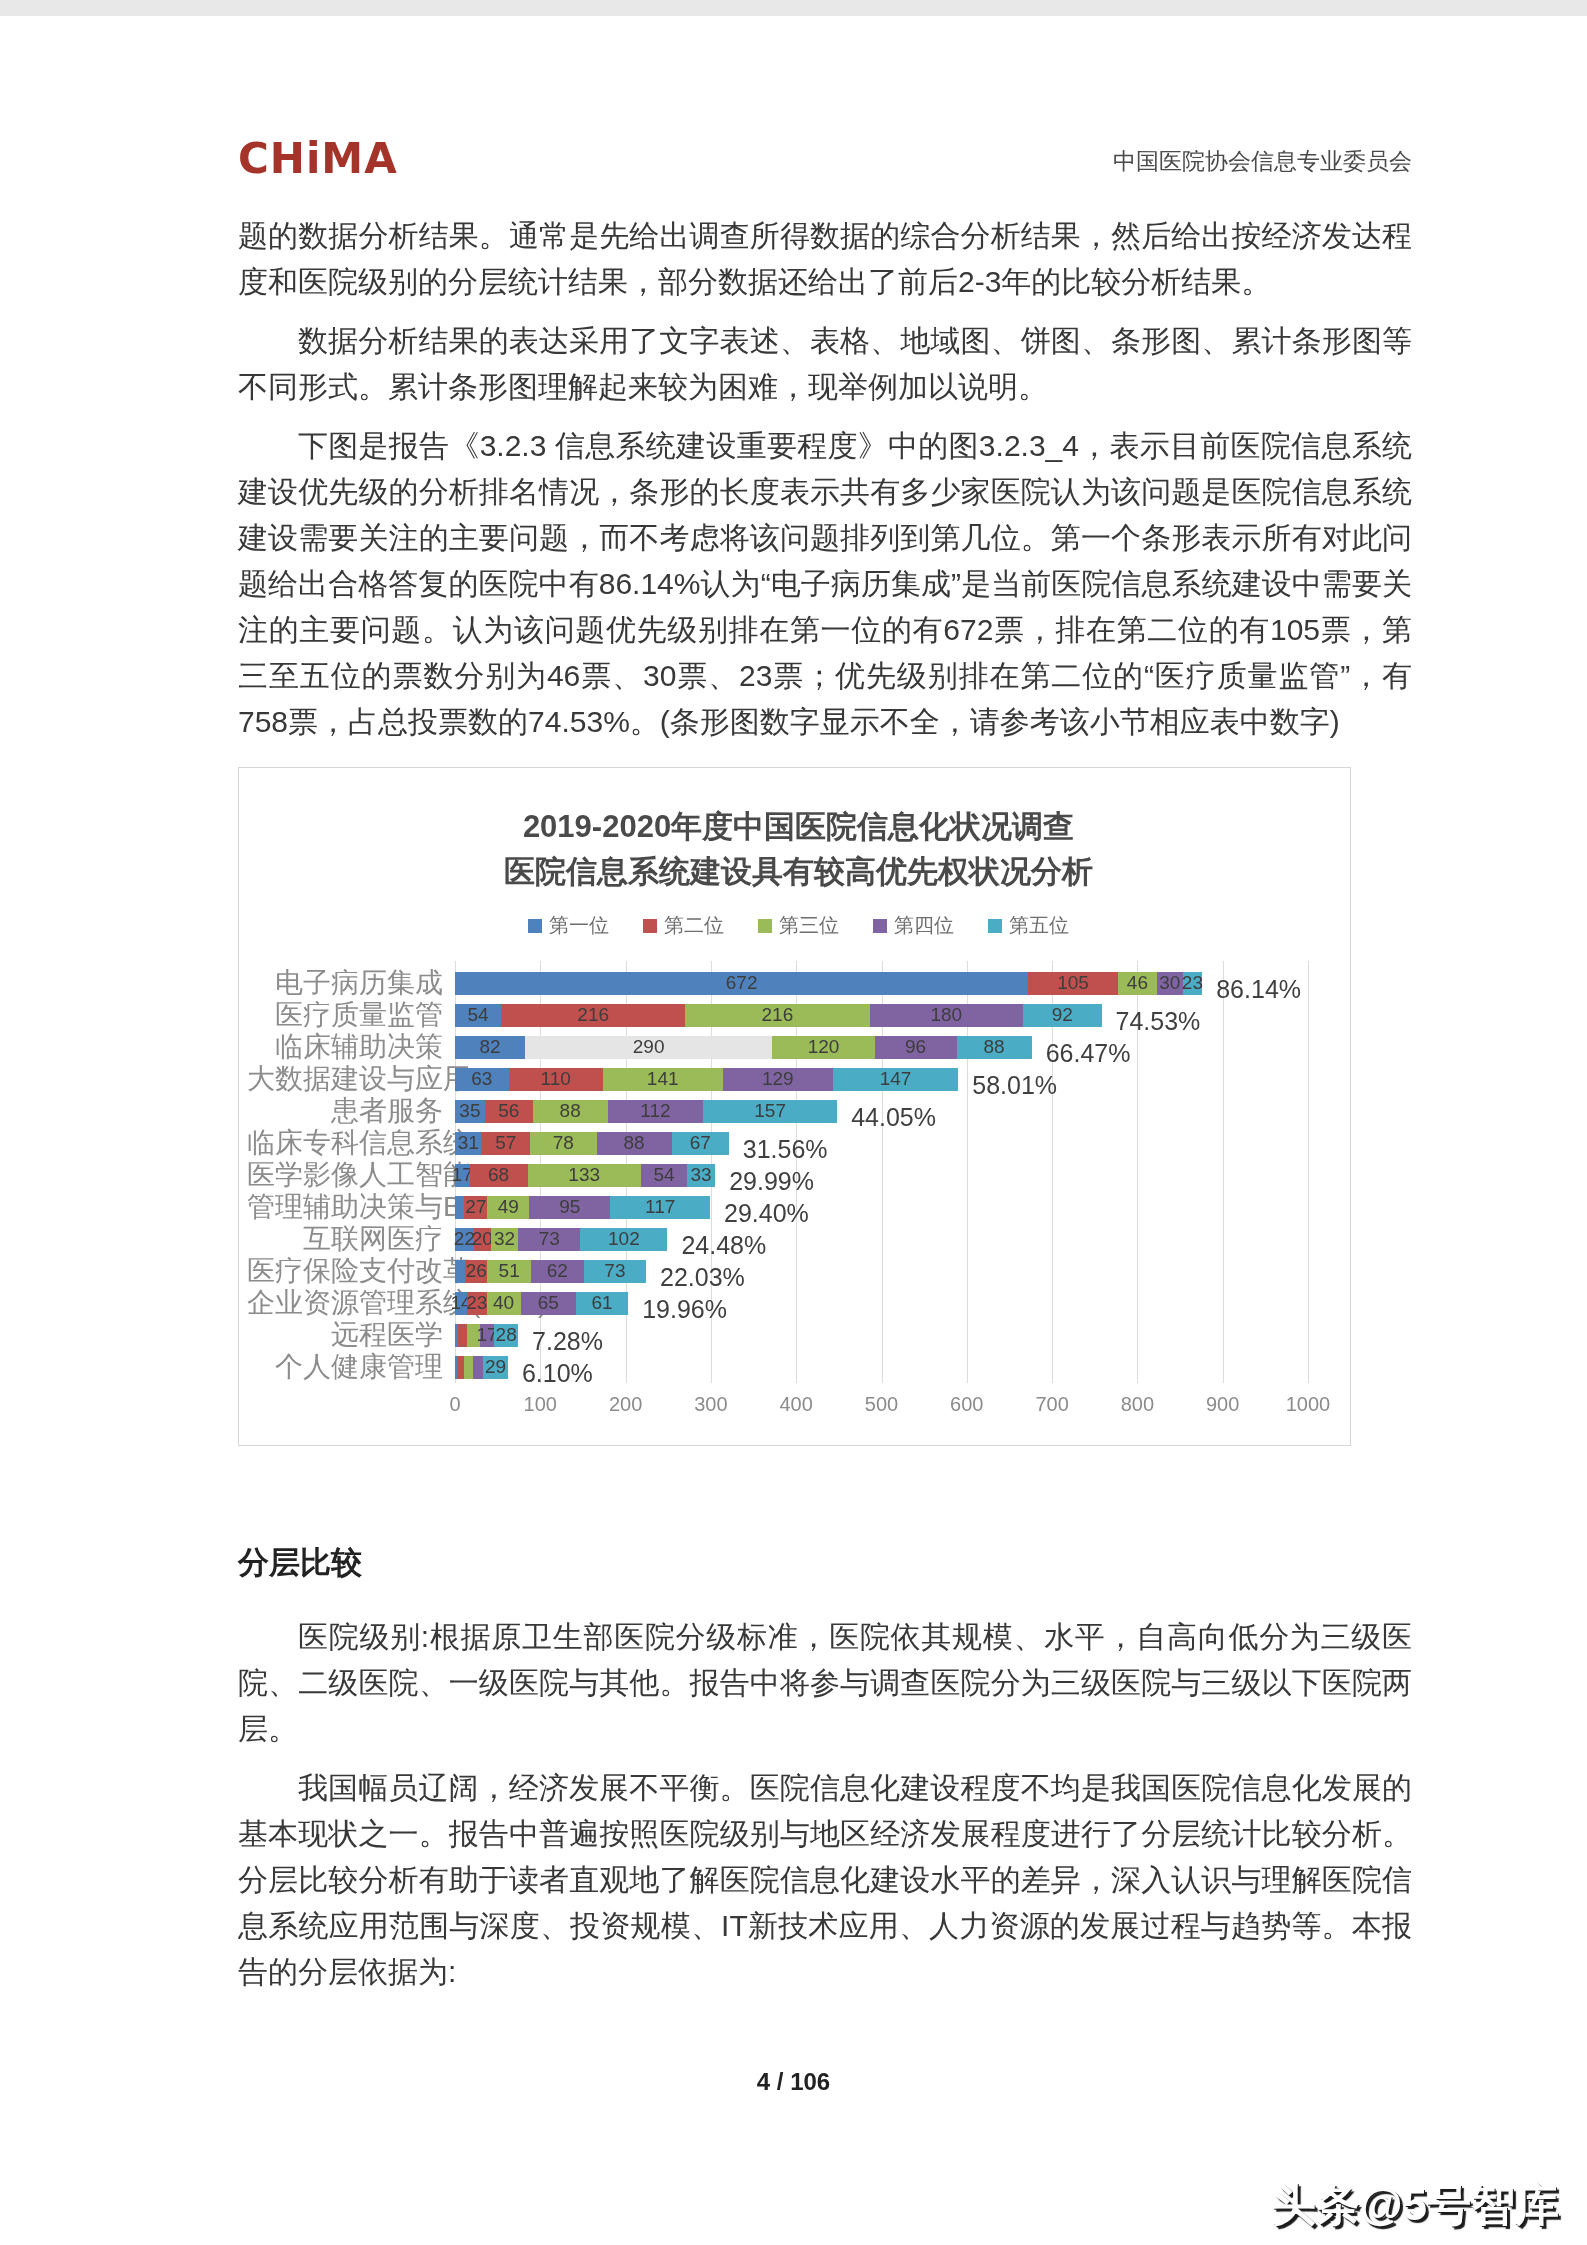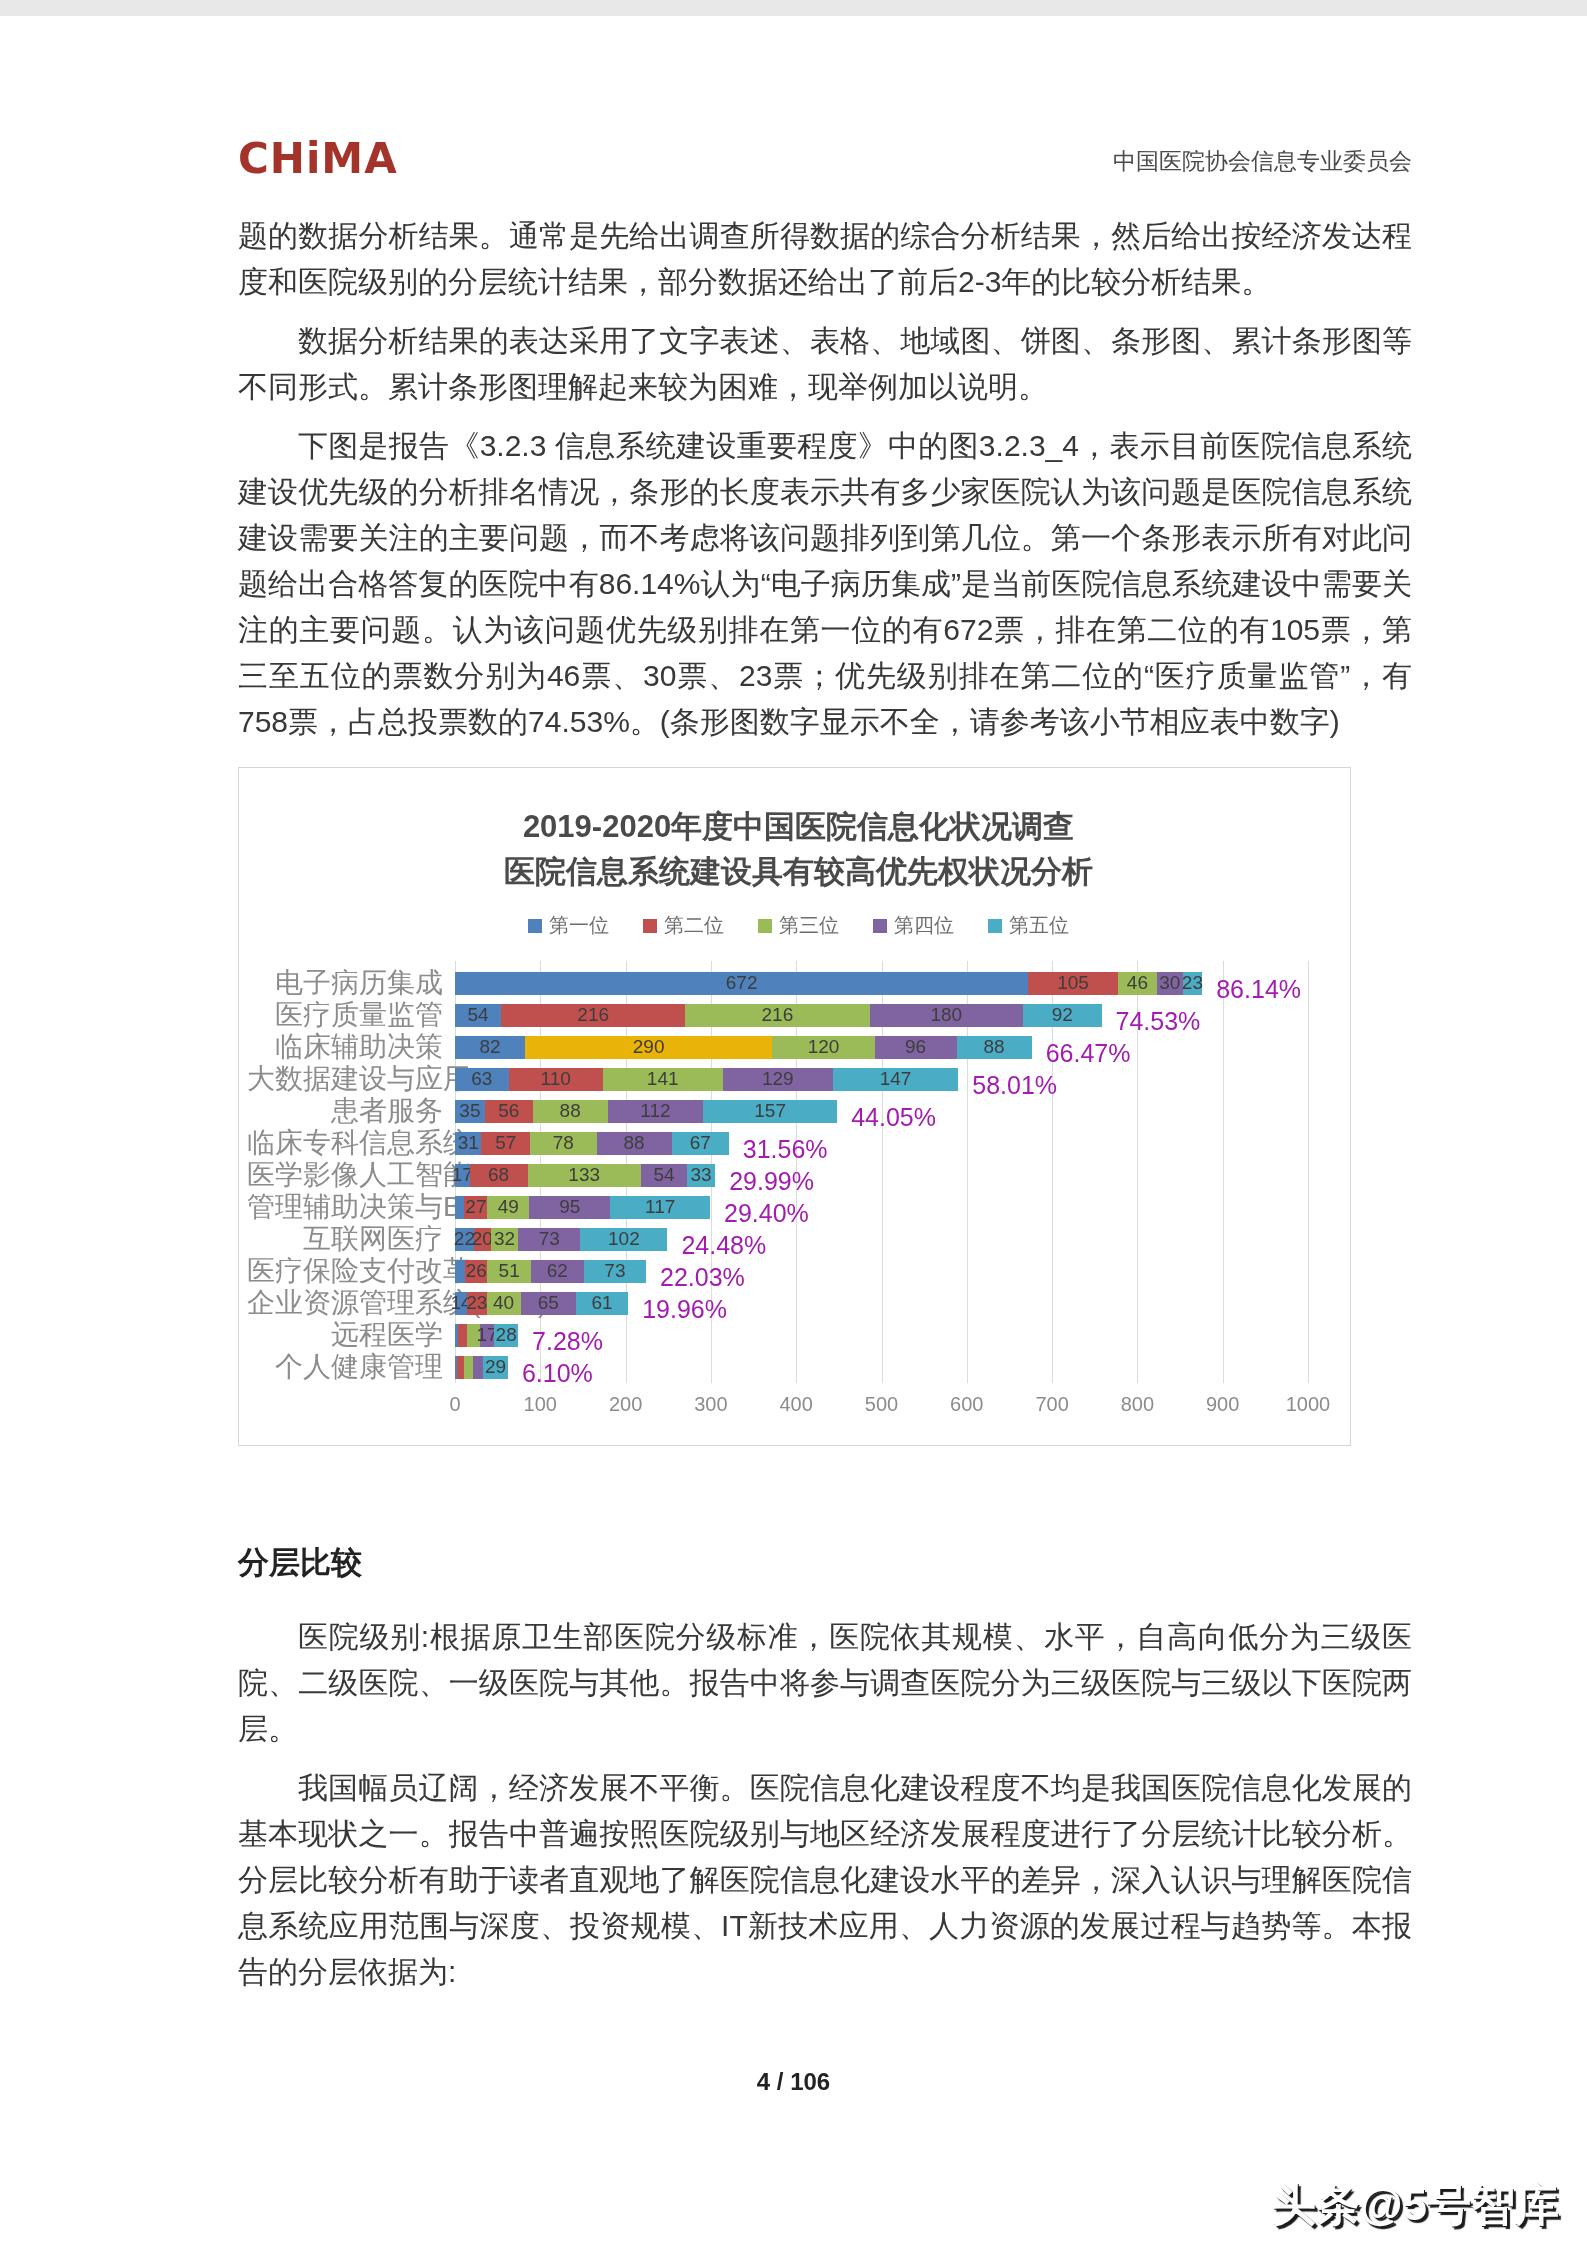"86.14%" .pct { color: #a21caf -> #404040 }
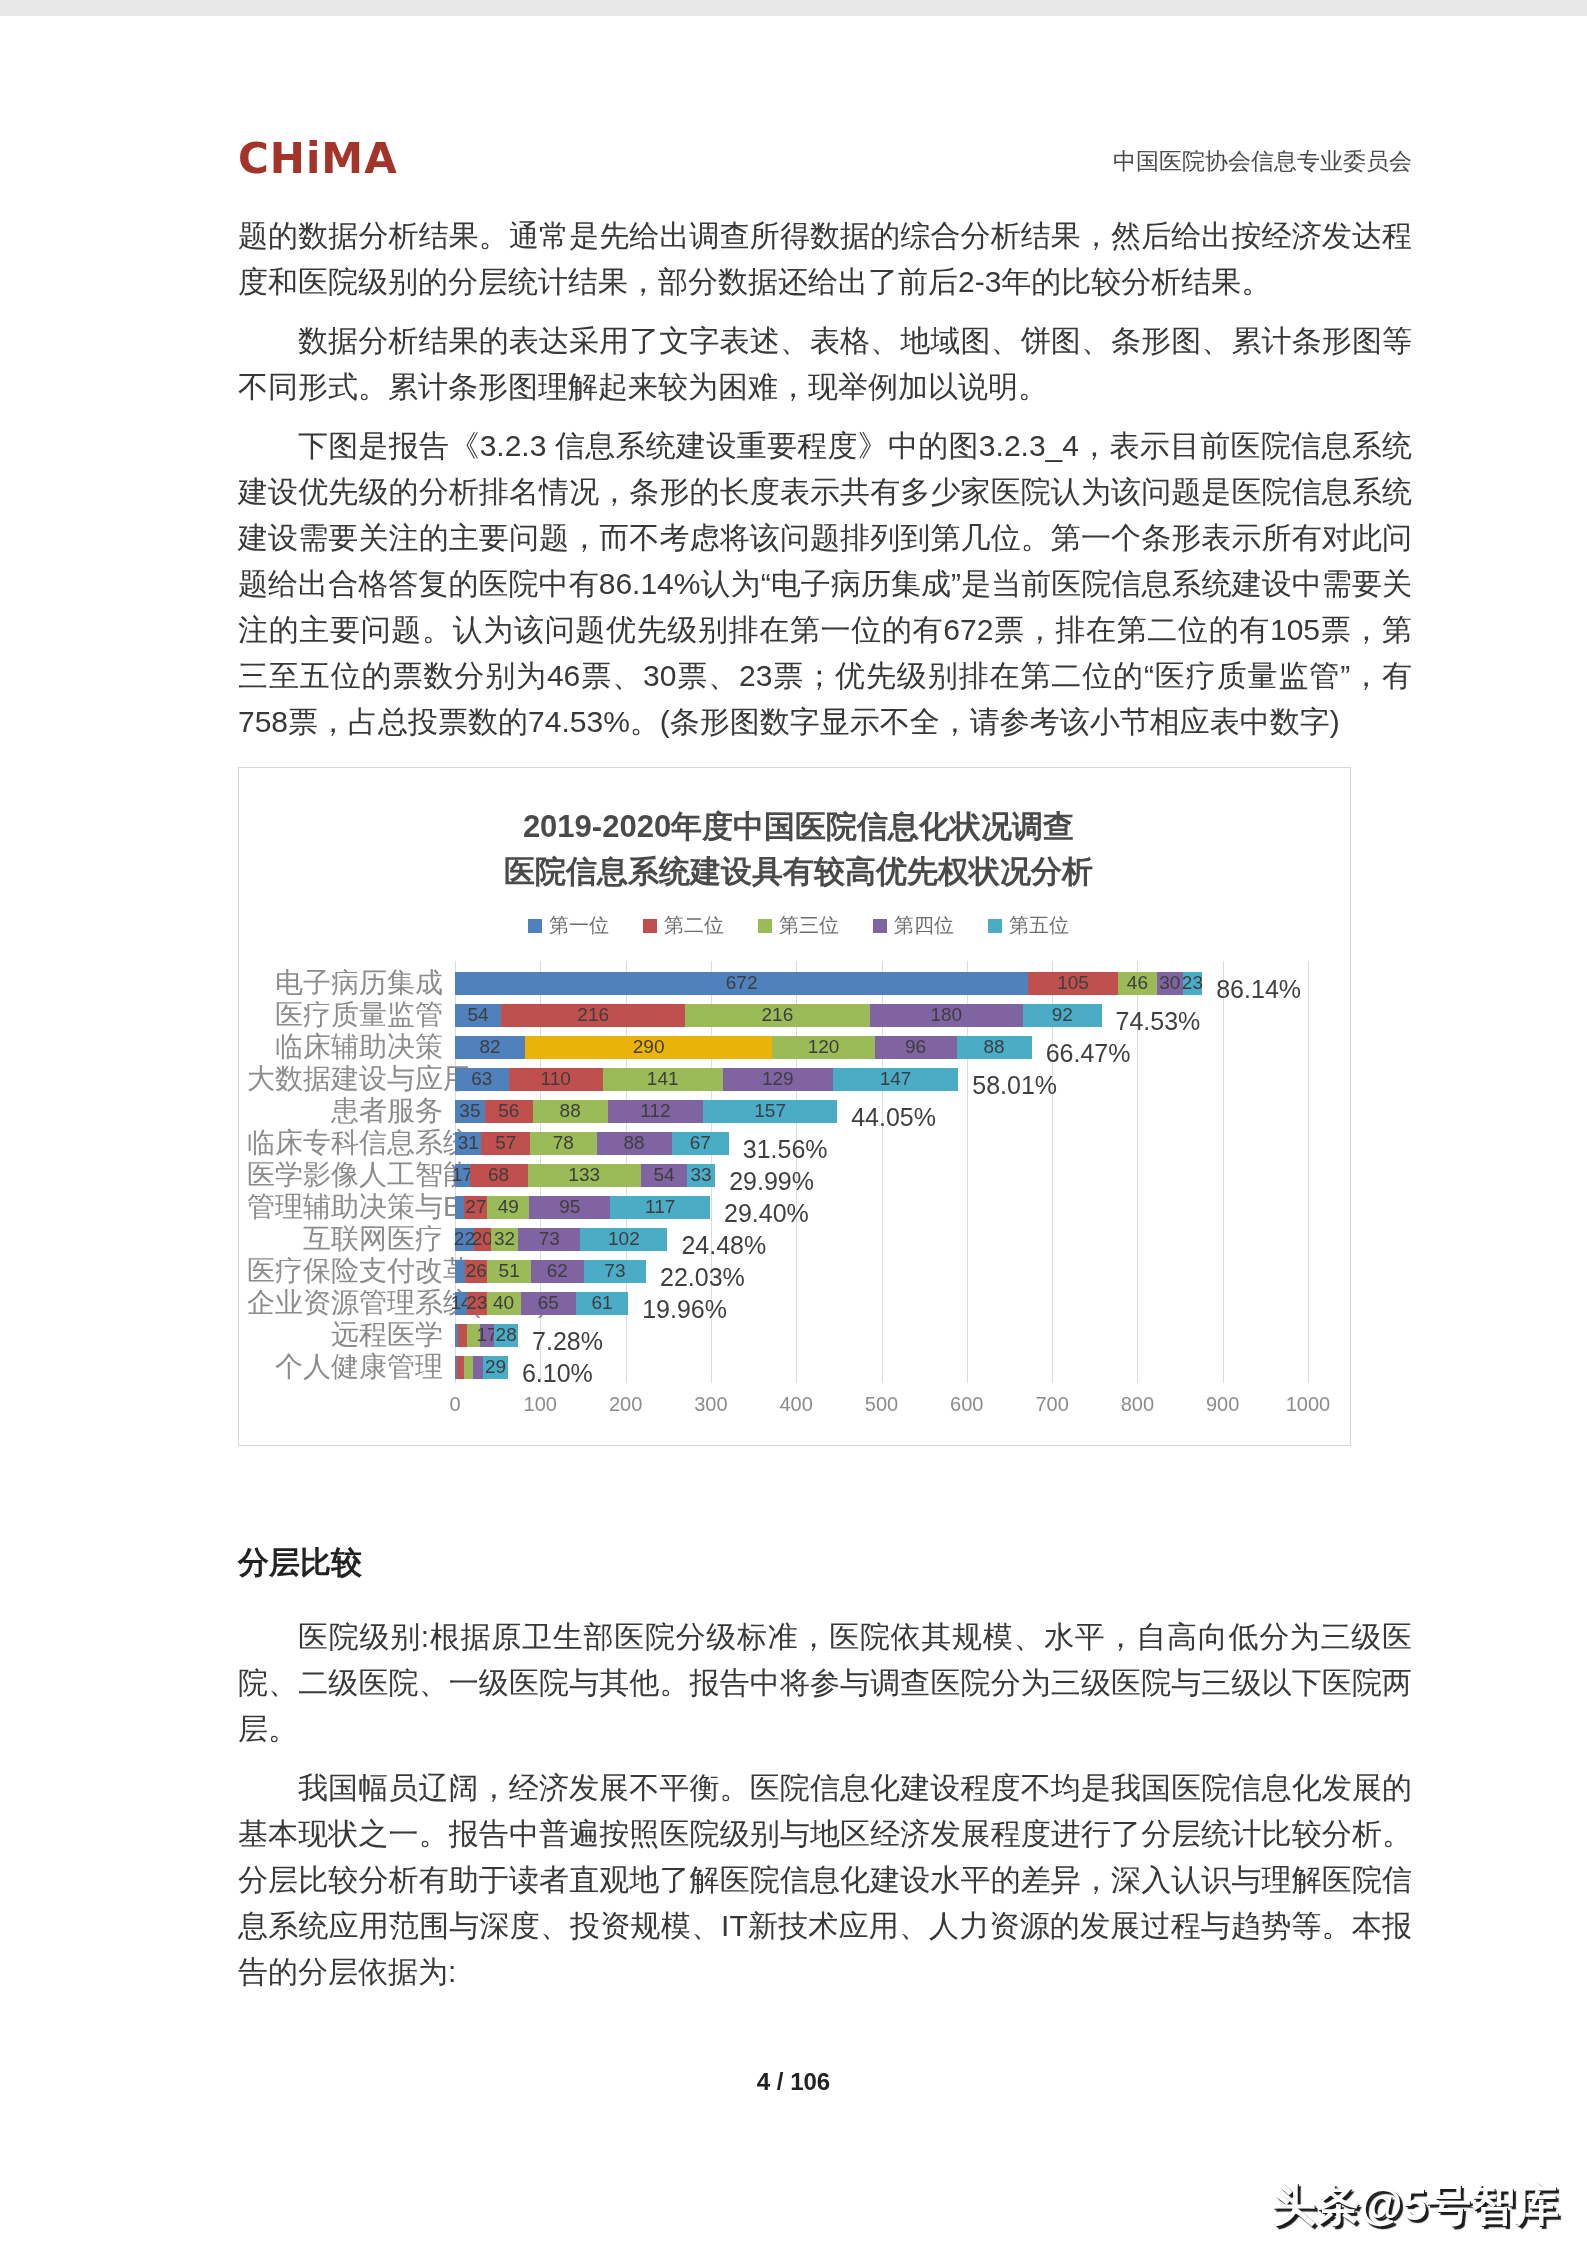"290" div.seg { background: #eab308 -> #e5e5e5 }
